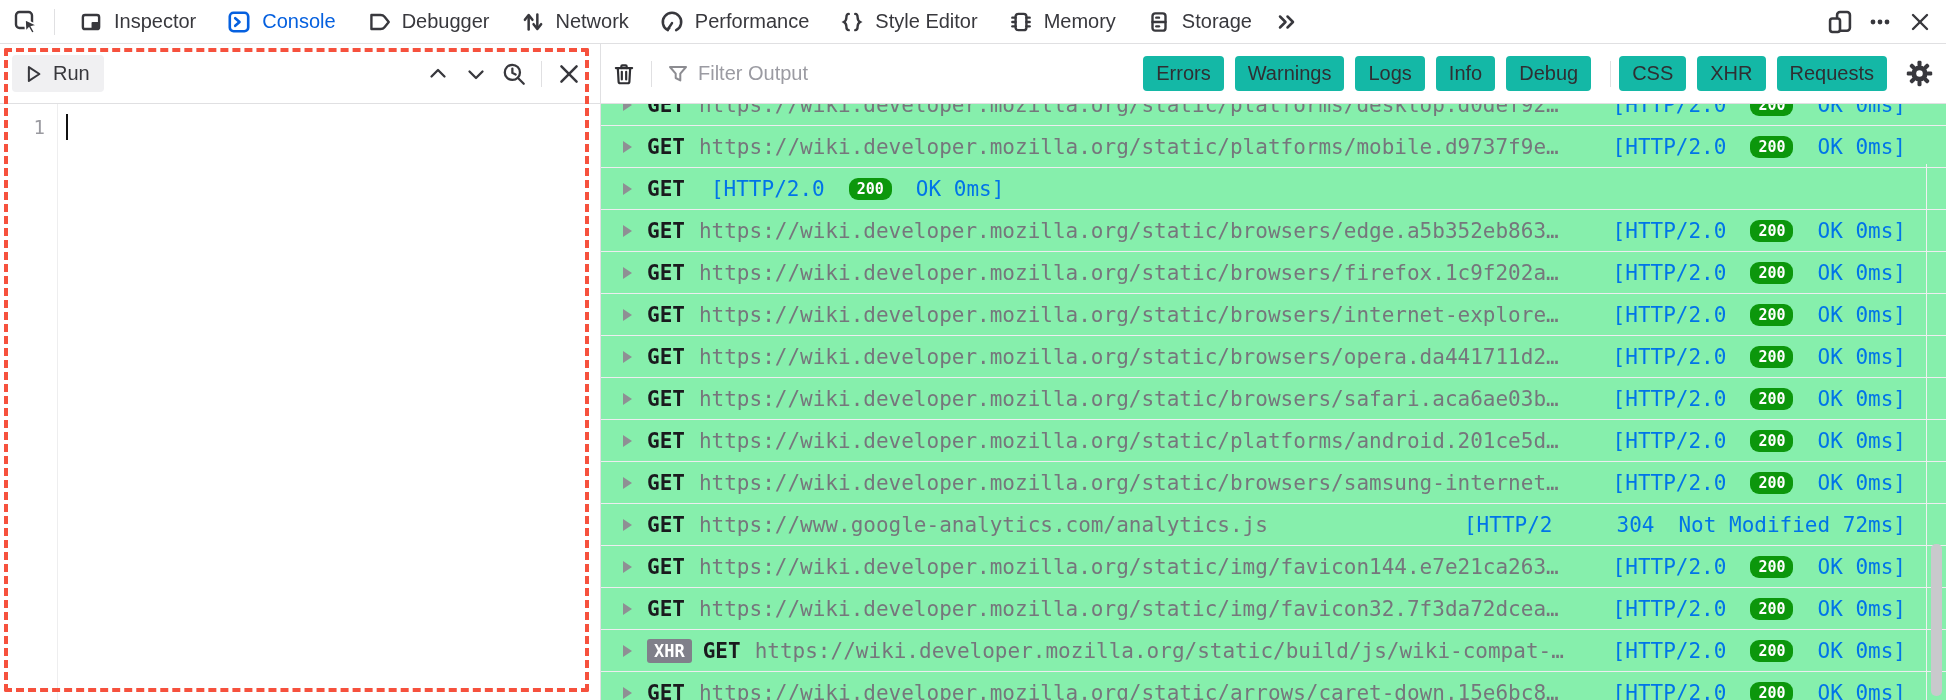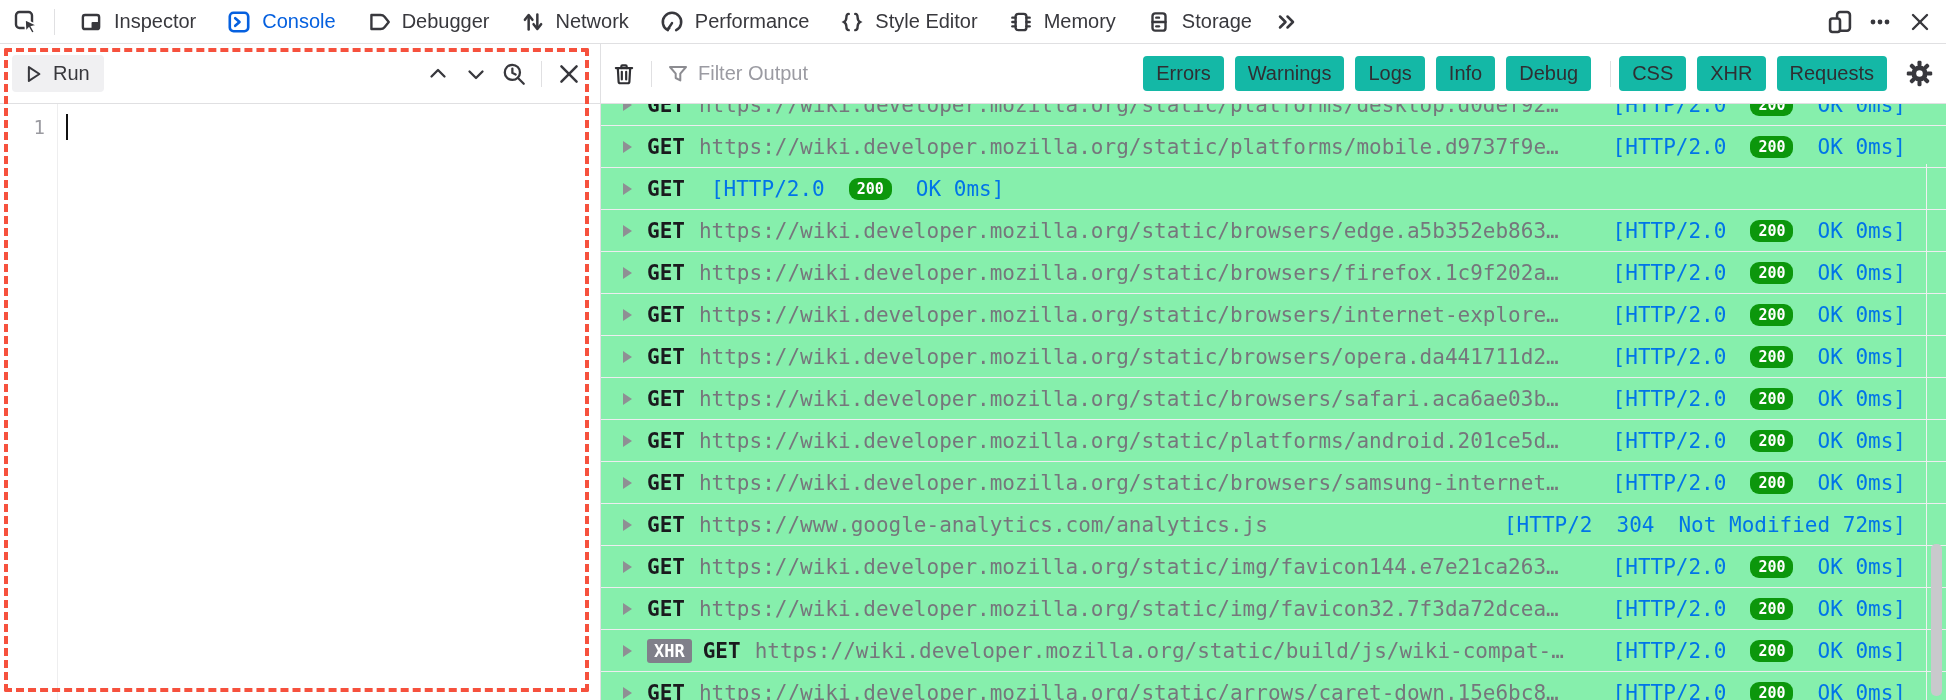"304" .code-plain { margin-left: none -> 40px }
